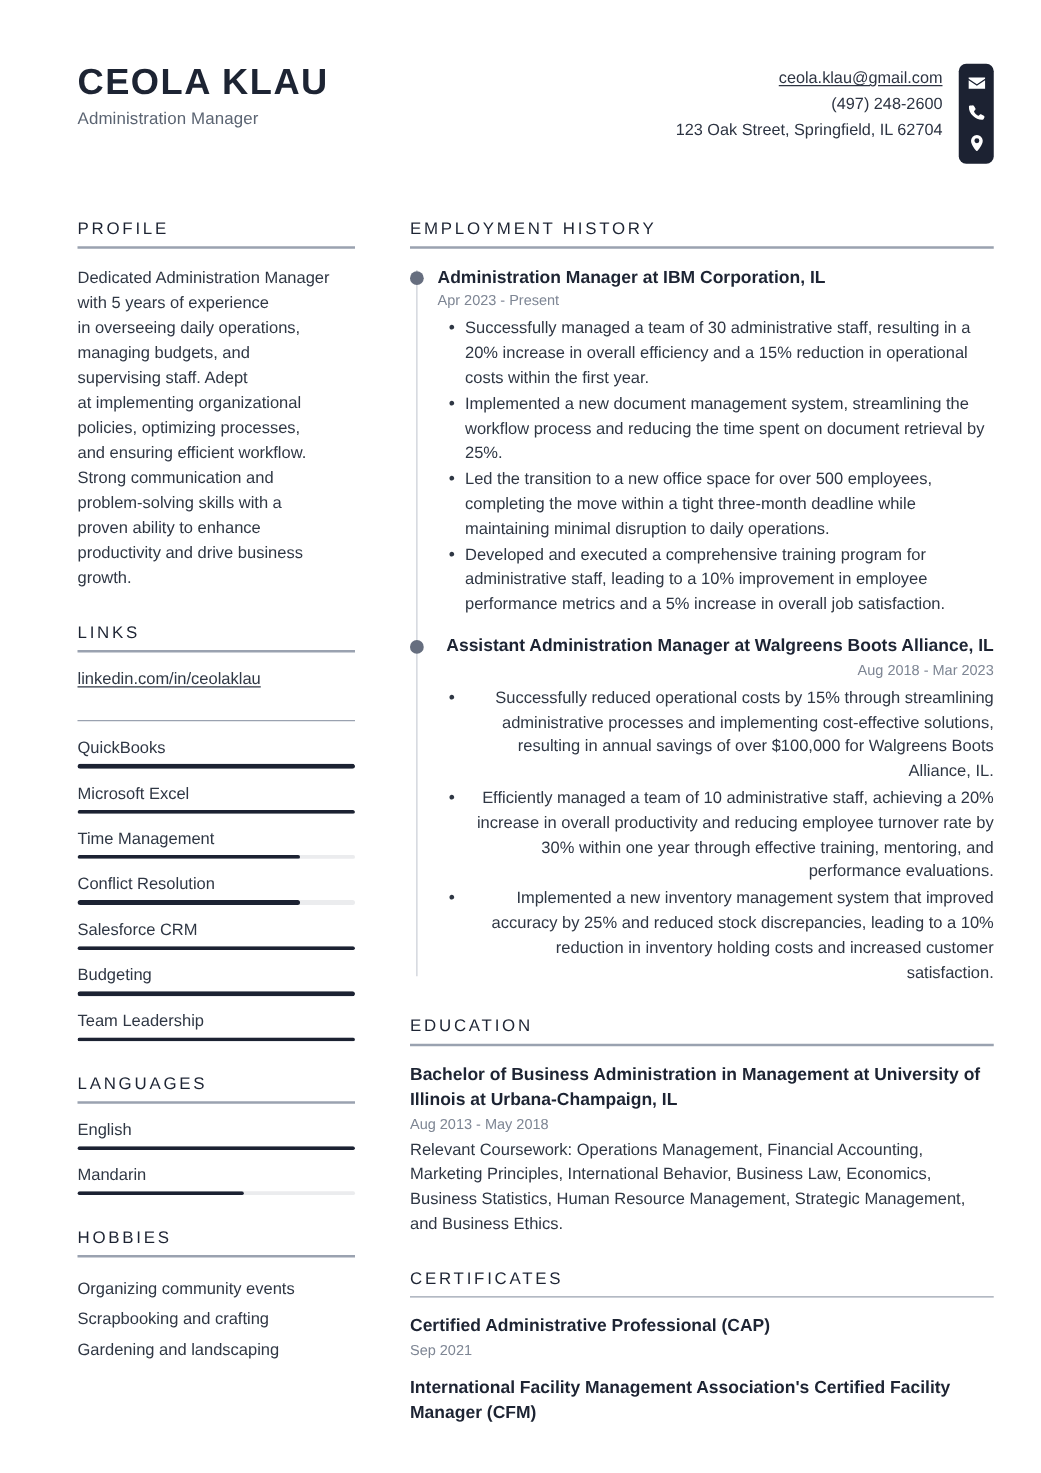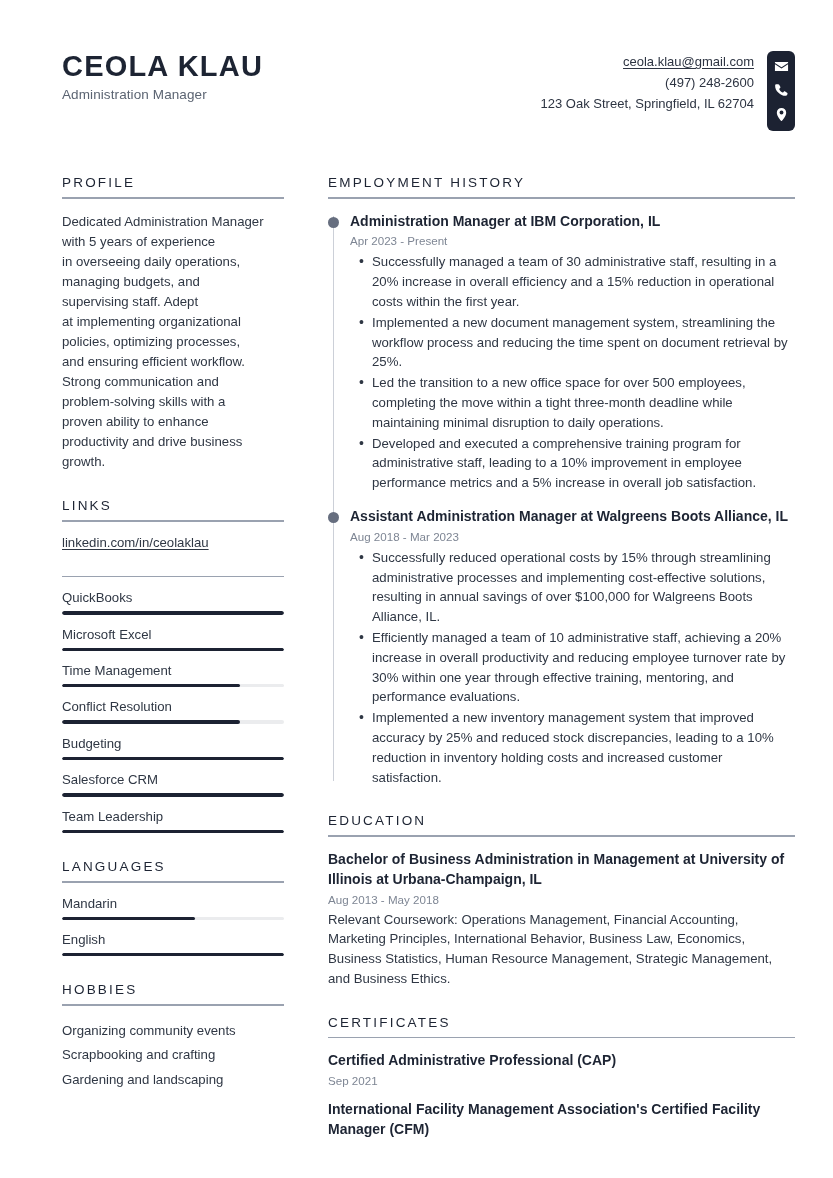"Assistant Administration Manager at" .job:last-child { text-align: none -> right }
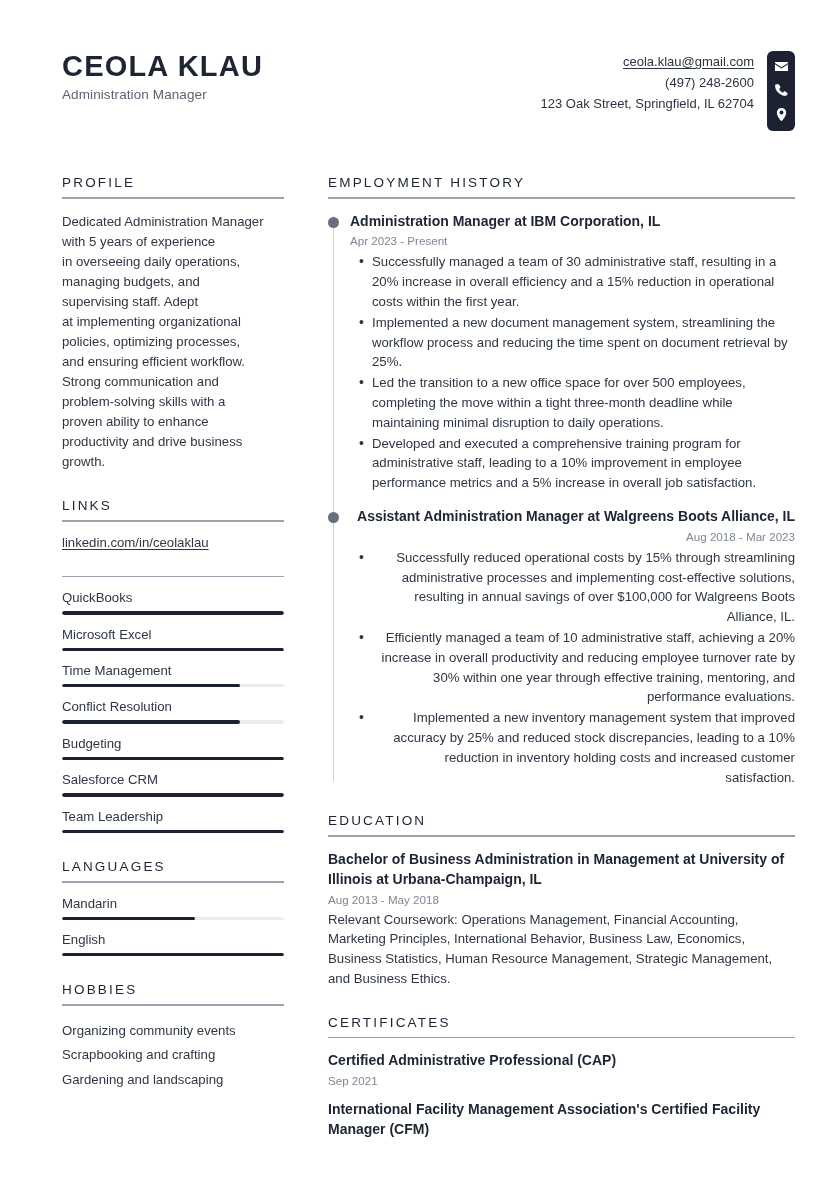"Budgeting" div.bar-row { order: before "Salesforce CRM" -> after "Salesforce CRM" }
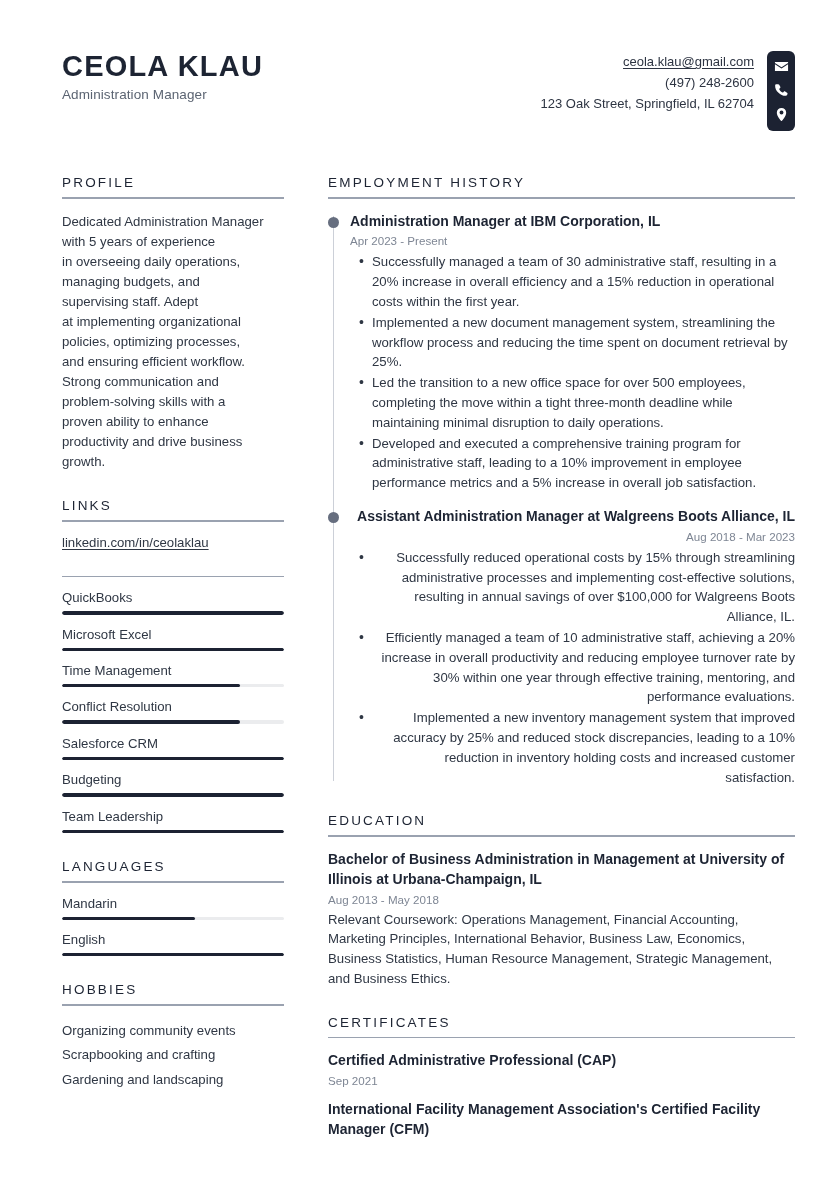"Mandarin" div.bar-row { order: before "English" -> after "English" }
